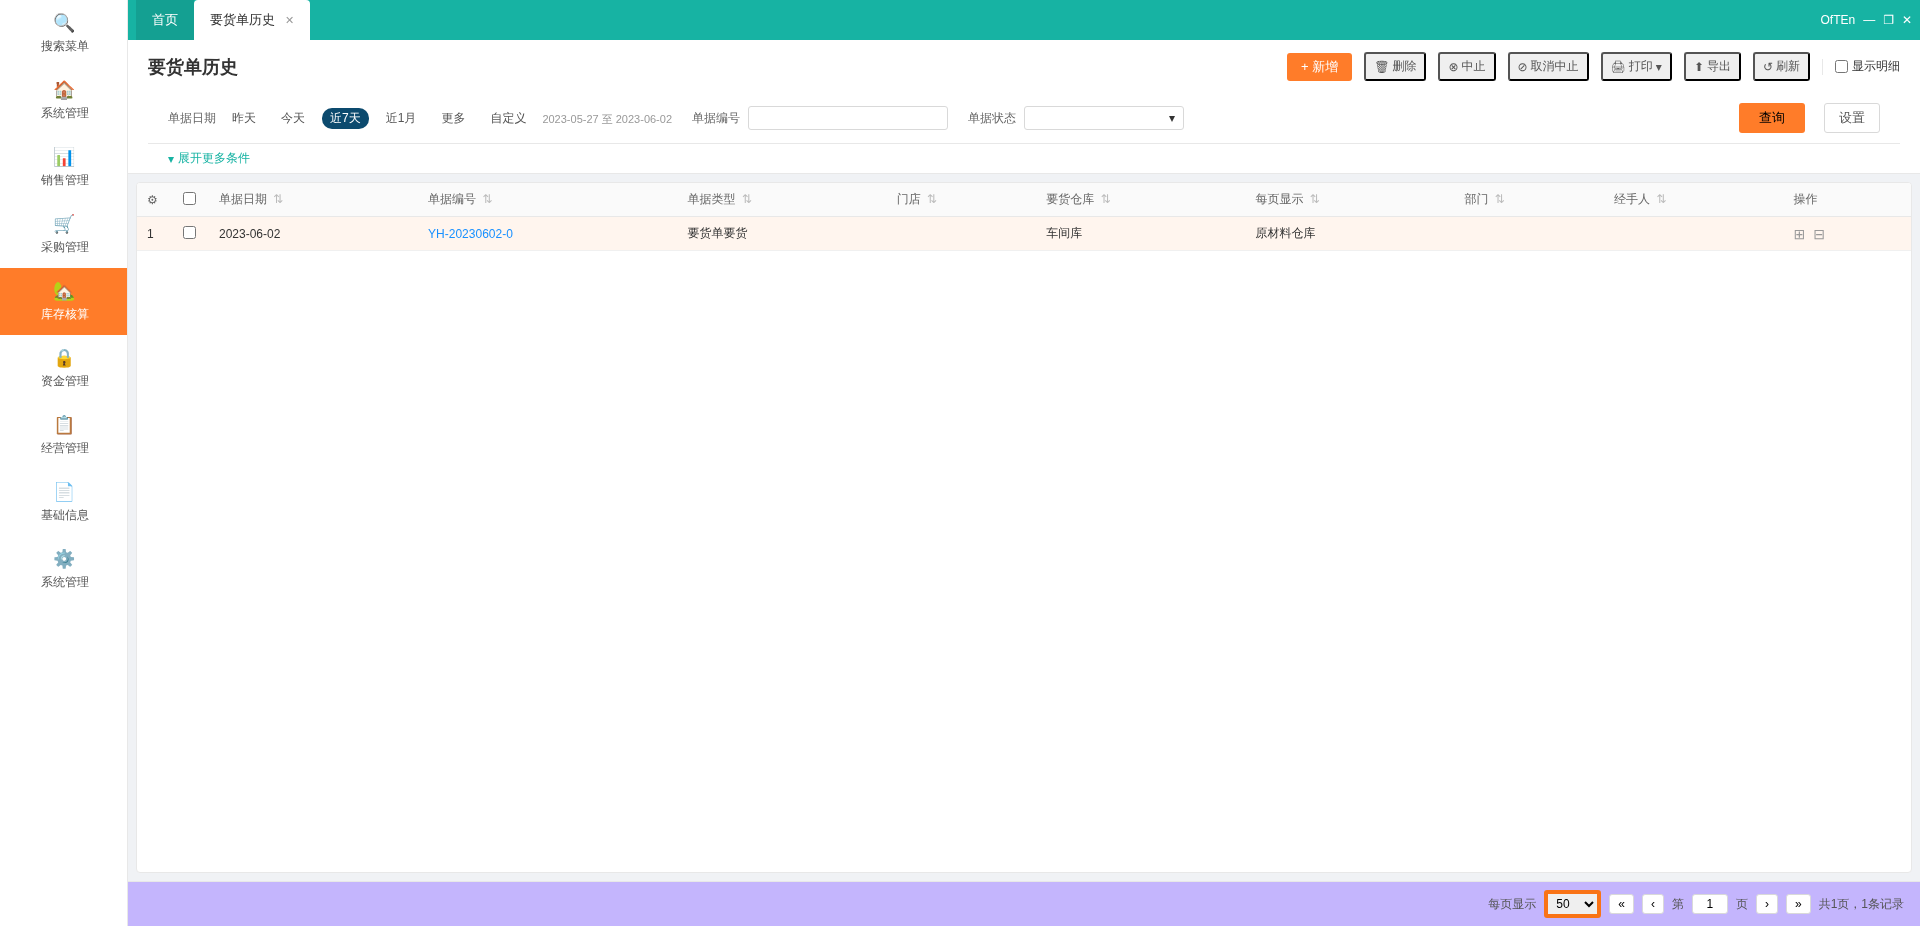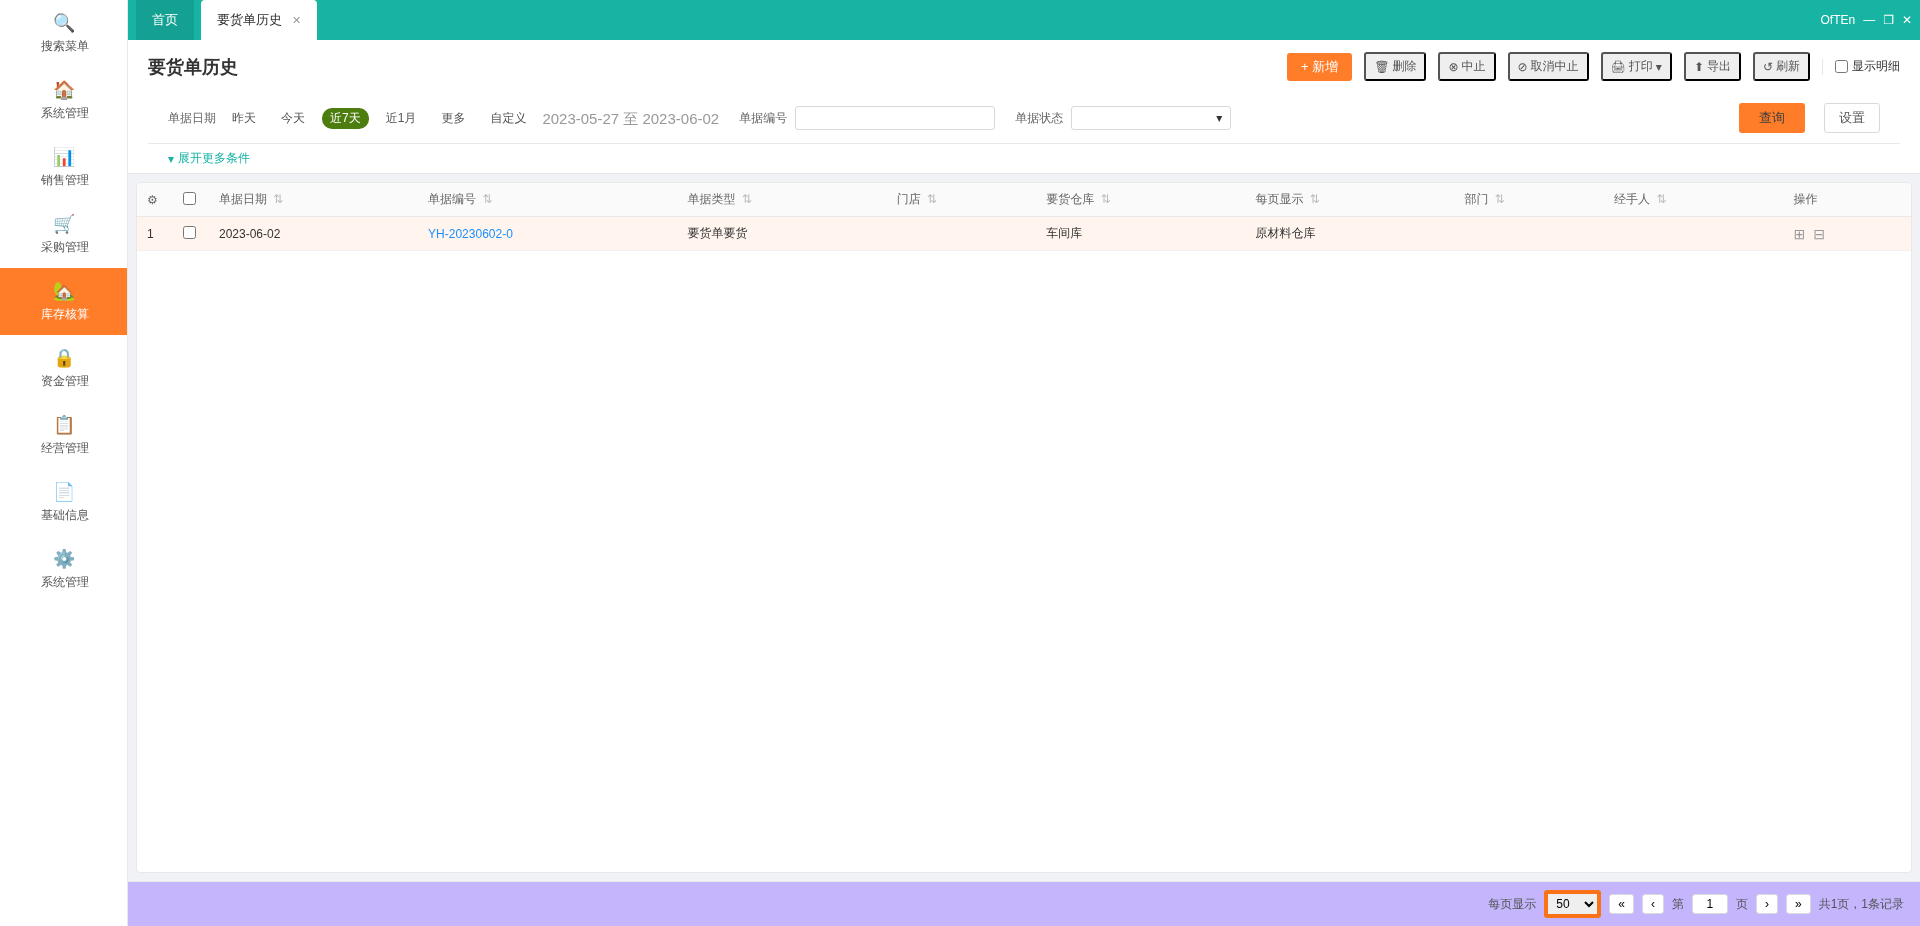"首页" .top-bar { gap: 7px -> 0 }
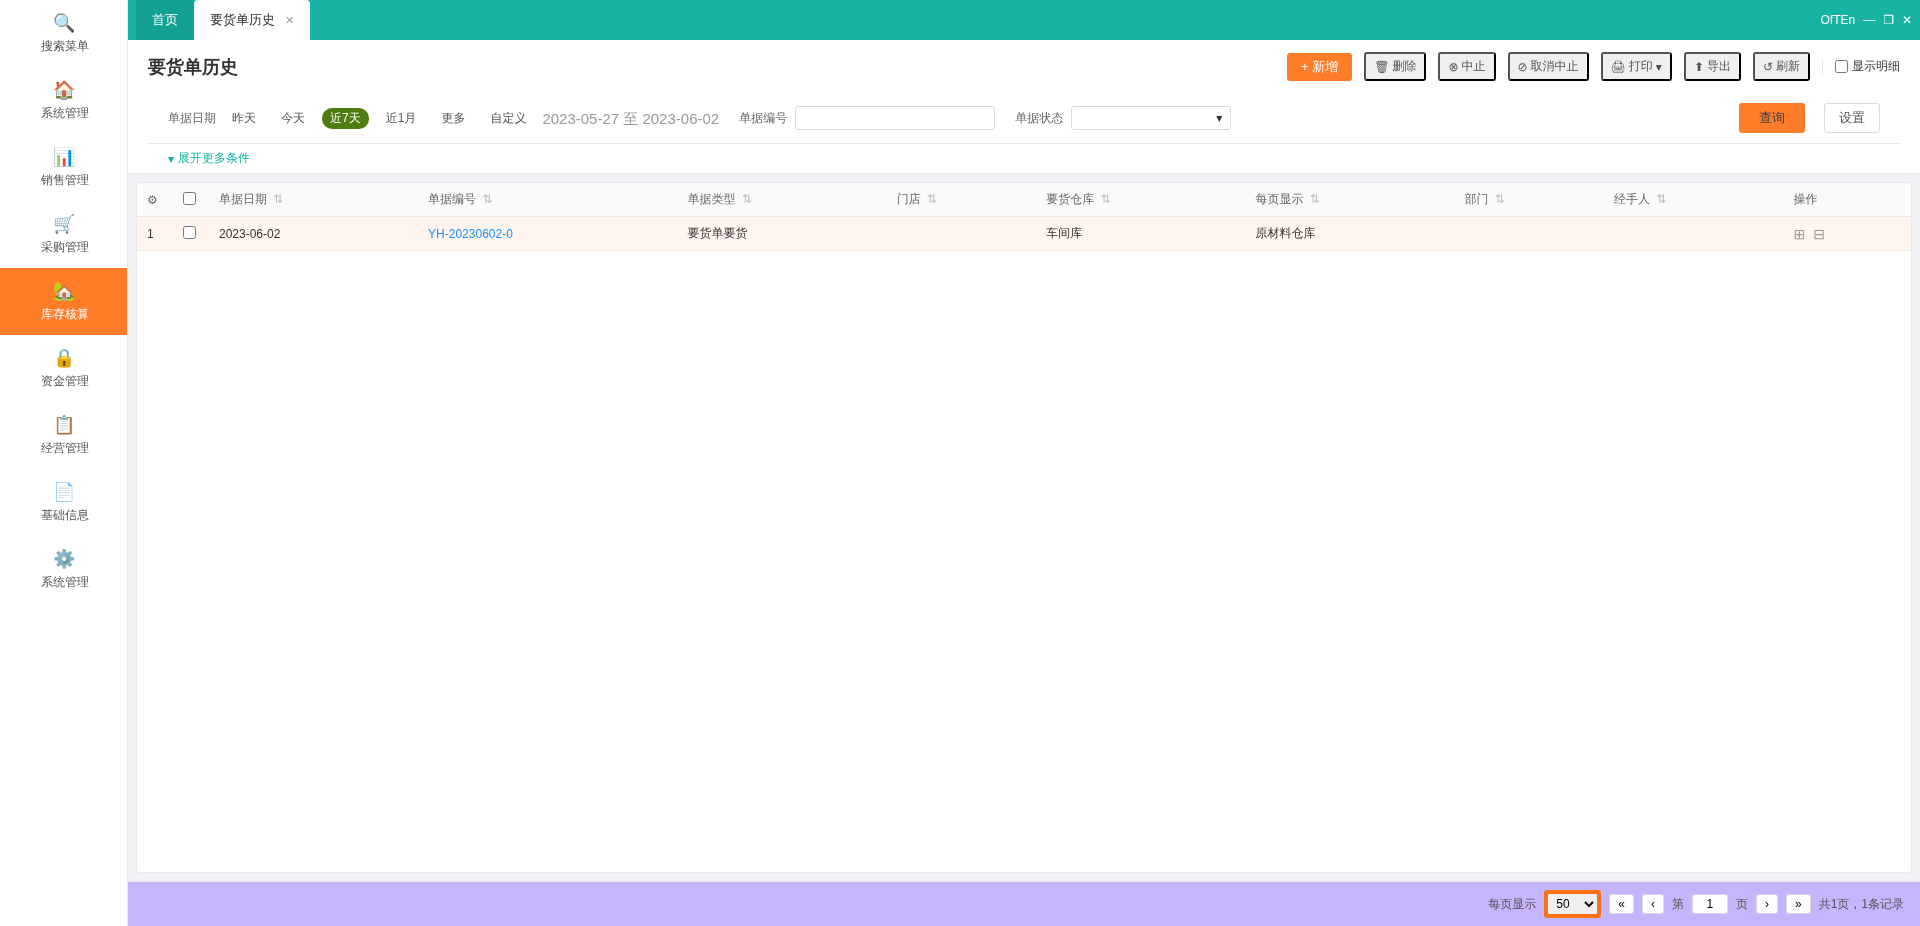"近7天" .date-opt.active { background: #4d7c0f -> #0c4a6e }
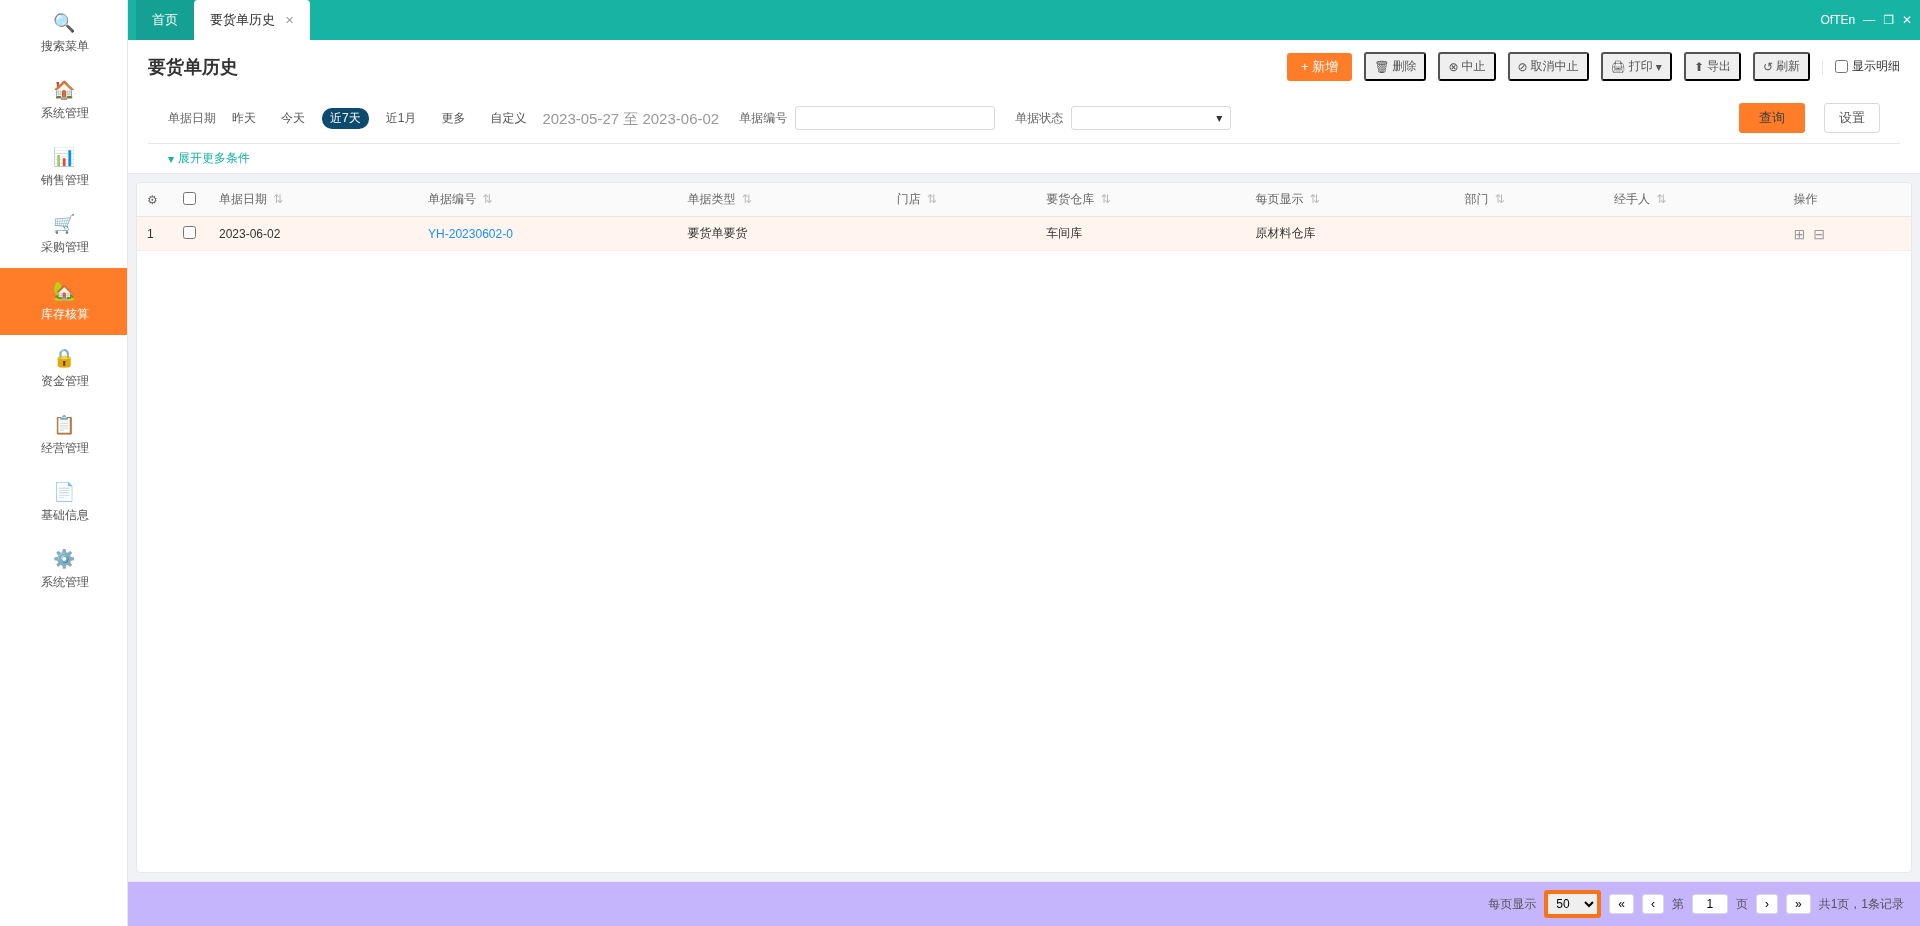"2023-05-27 至 2023-06-02" .date-range { font-size: 15px -> 11px }
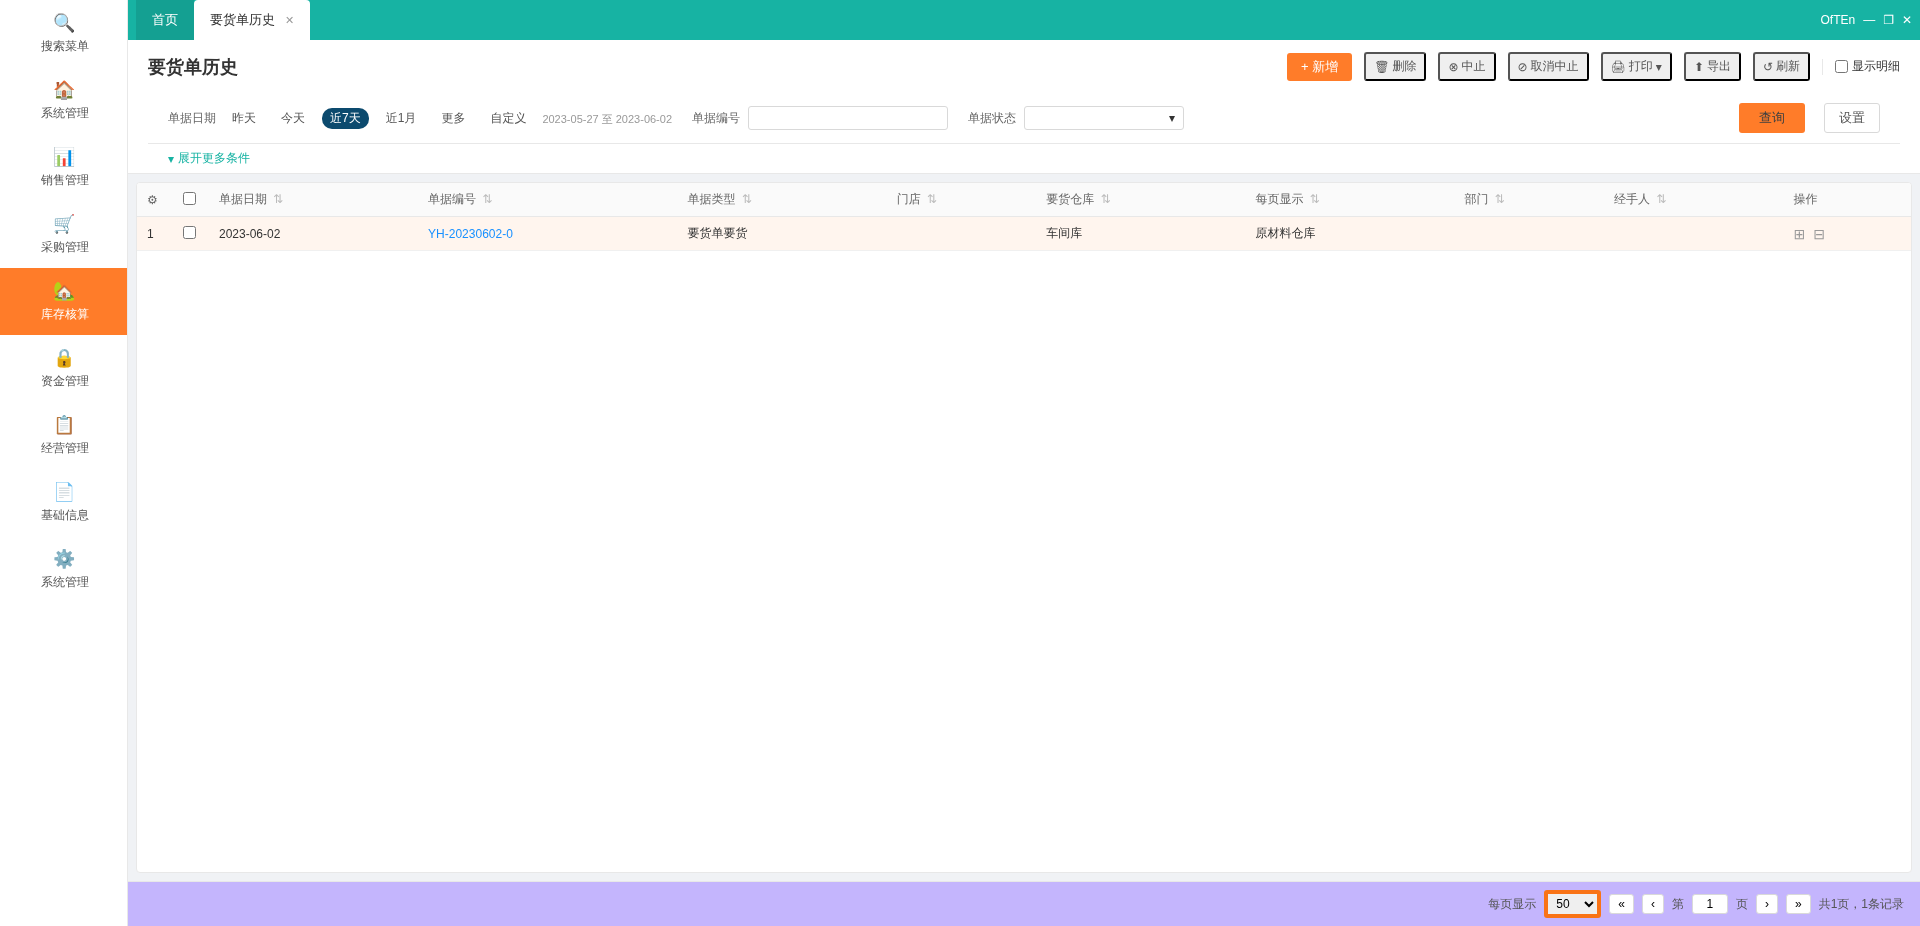"查询" button.toolbar-btn { color: #404040 -> #000000 }
